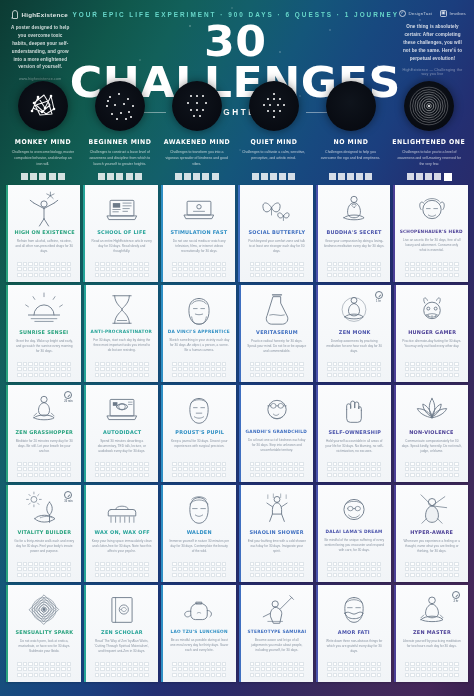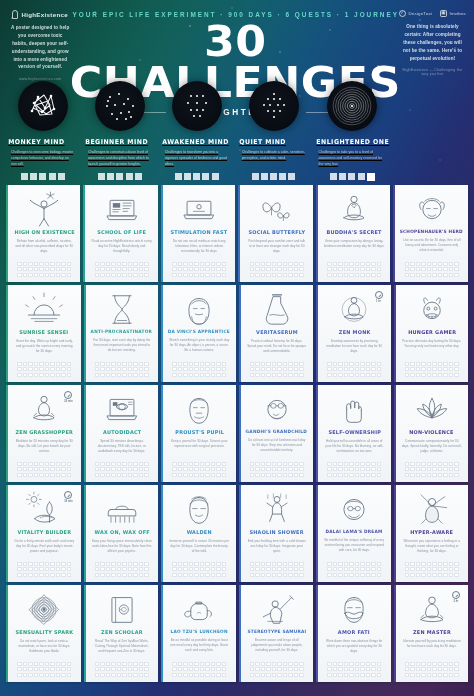"MONKEY MIND" .mind { text-align: none -> center; text-decoration: underline -> none }
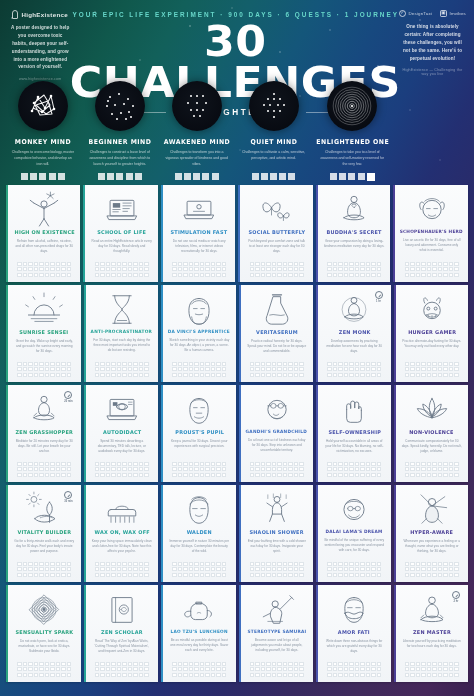"NO MIND" div.mind { html: none -> <div> <div> <svg></svg> </div> <div>NO MIND</div> <div>Challenges designed to help you overcome the ego and find emptiness.</div> <div> <span></span> <span></span> <span></span> <span></span> <span></span> </div> </div> }
